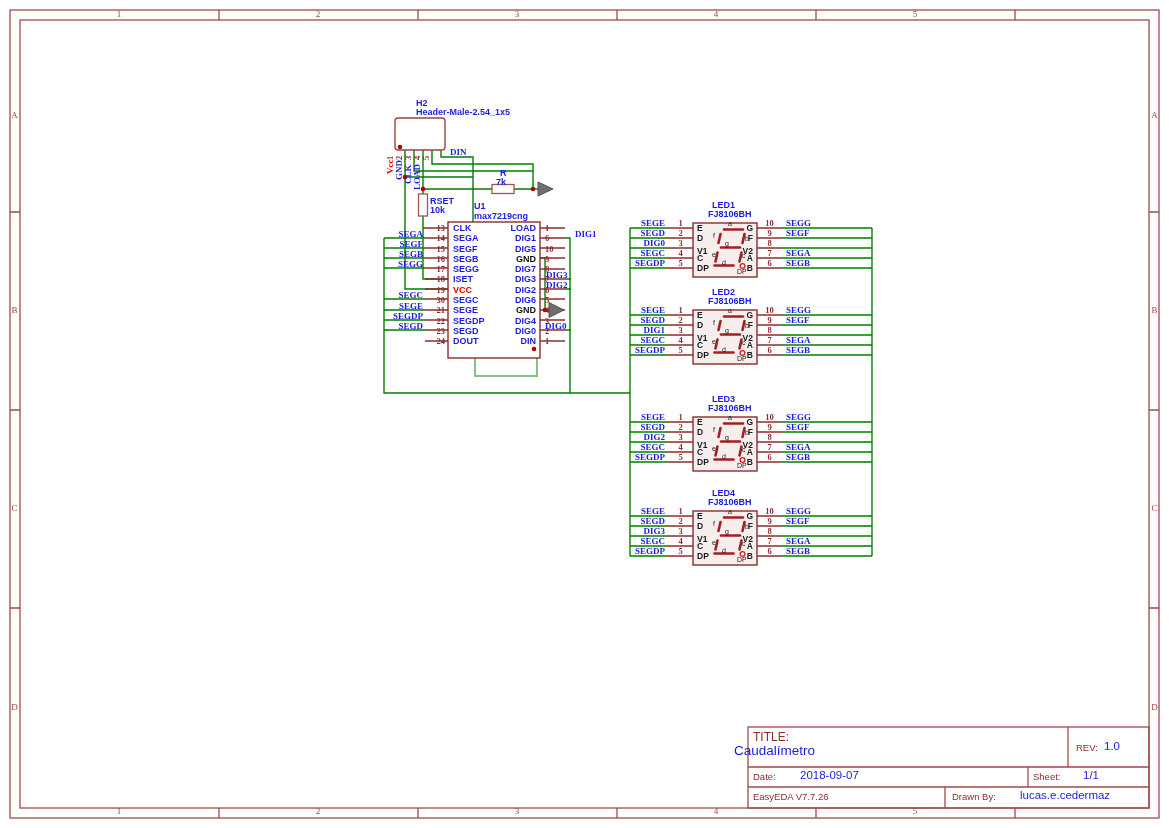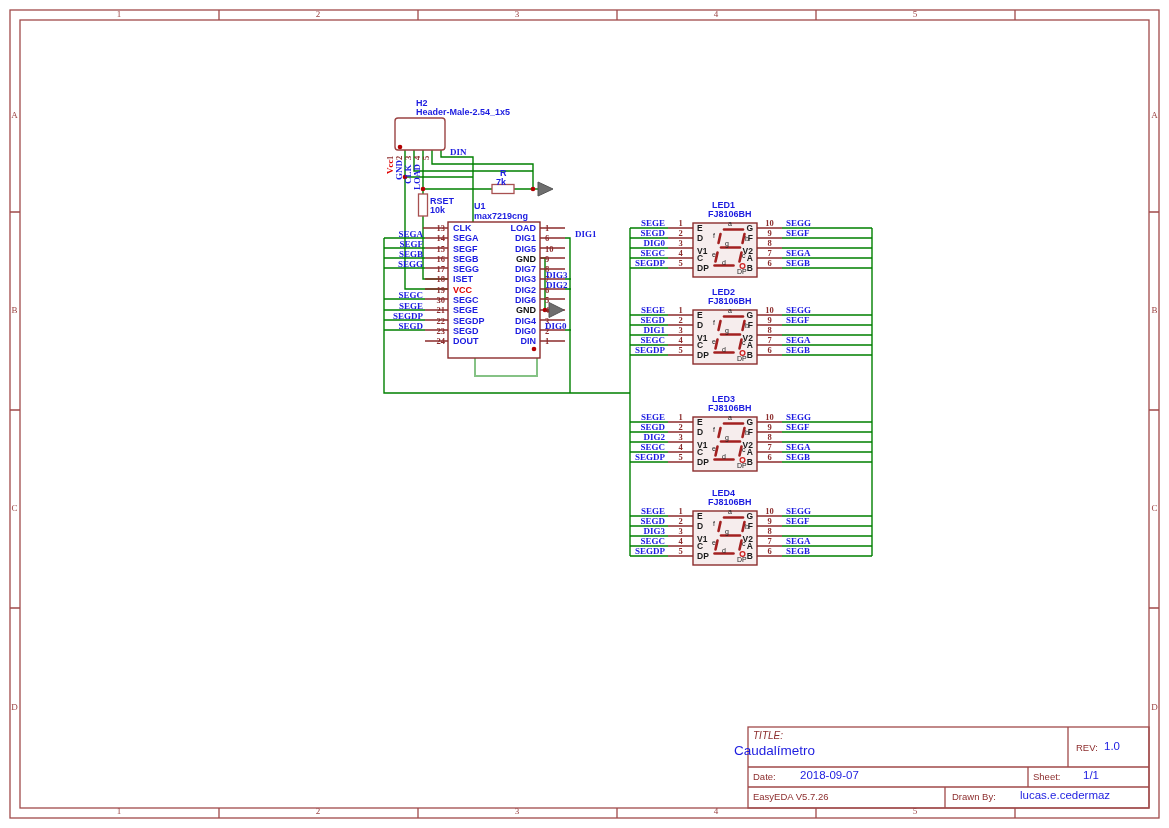"TITLE:" .tb-small { font-size: 10px -> 12px; font-style: italic -> none }
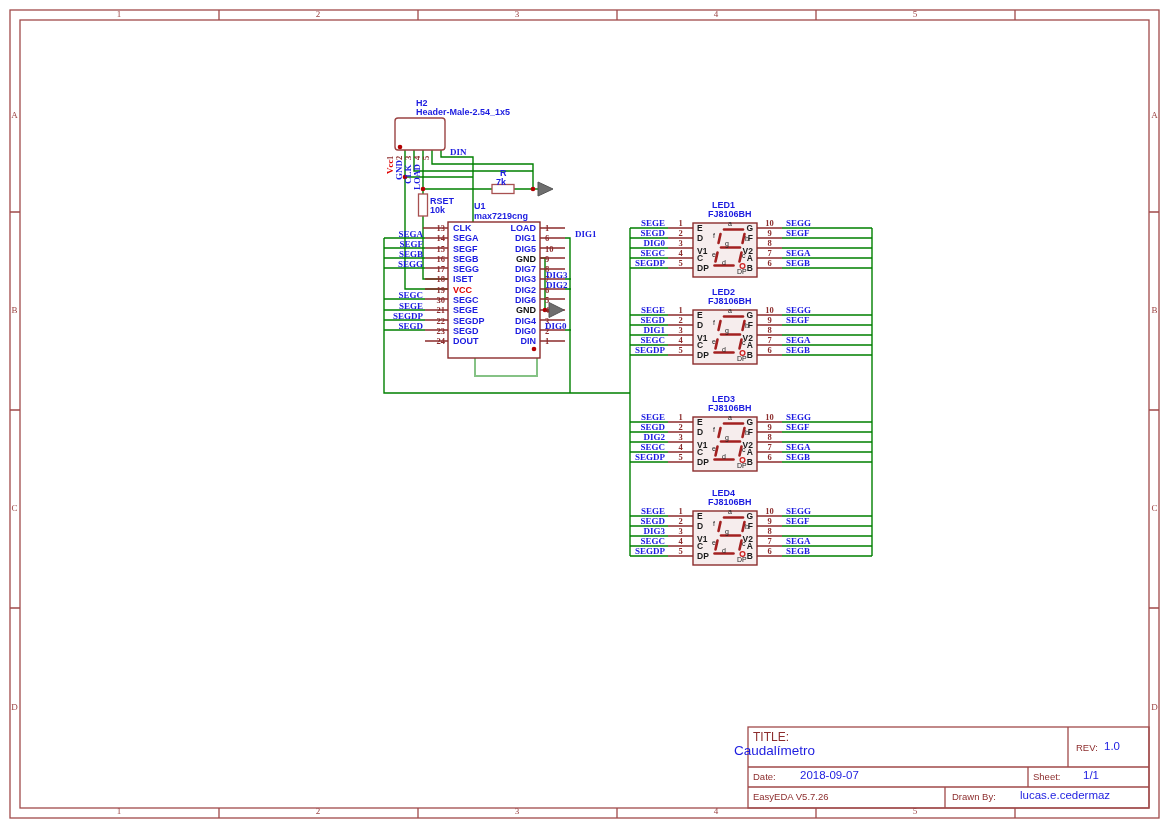"EasyEDA V5.7.26" span.tb-label { text: V5.7.26 -> V7.7.26 }
